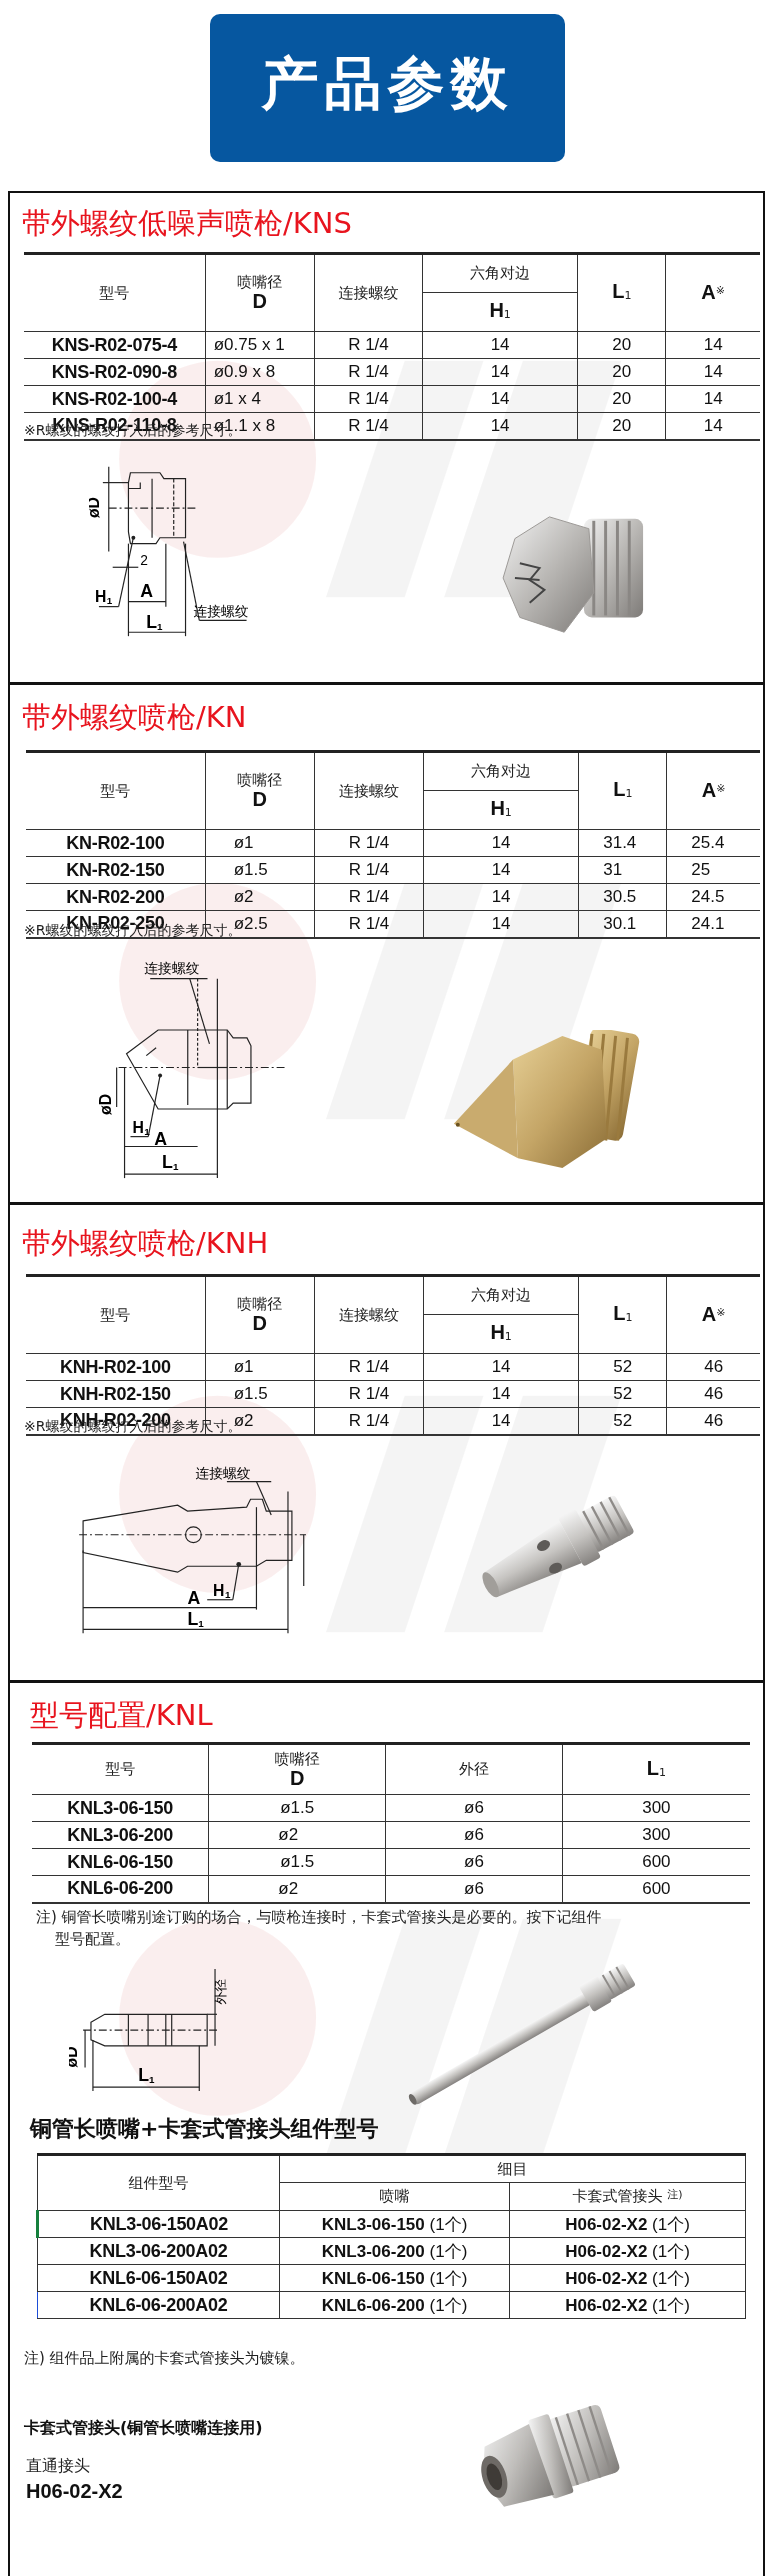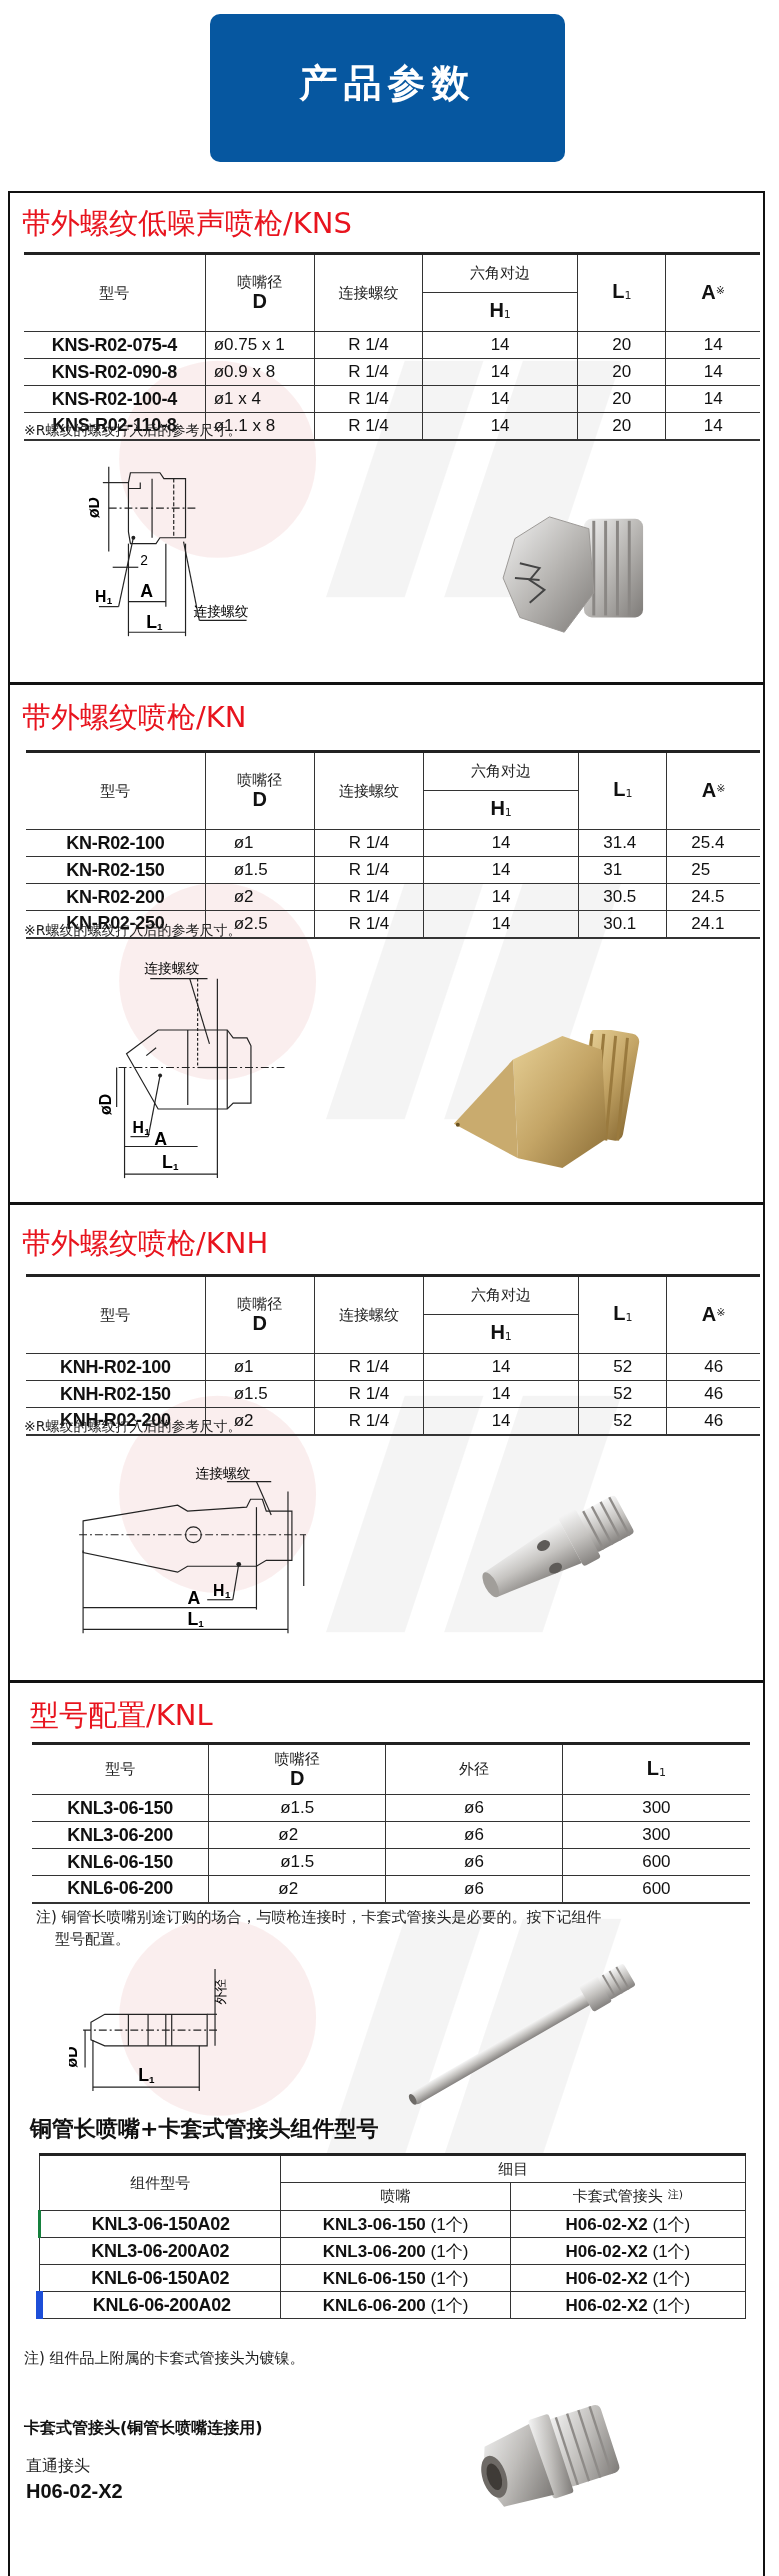"产品参数" .banner .cn { font-size: 38px -> 57px }
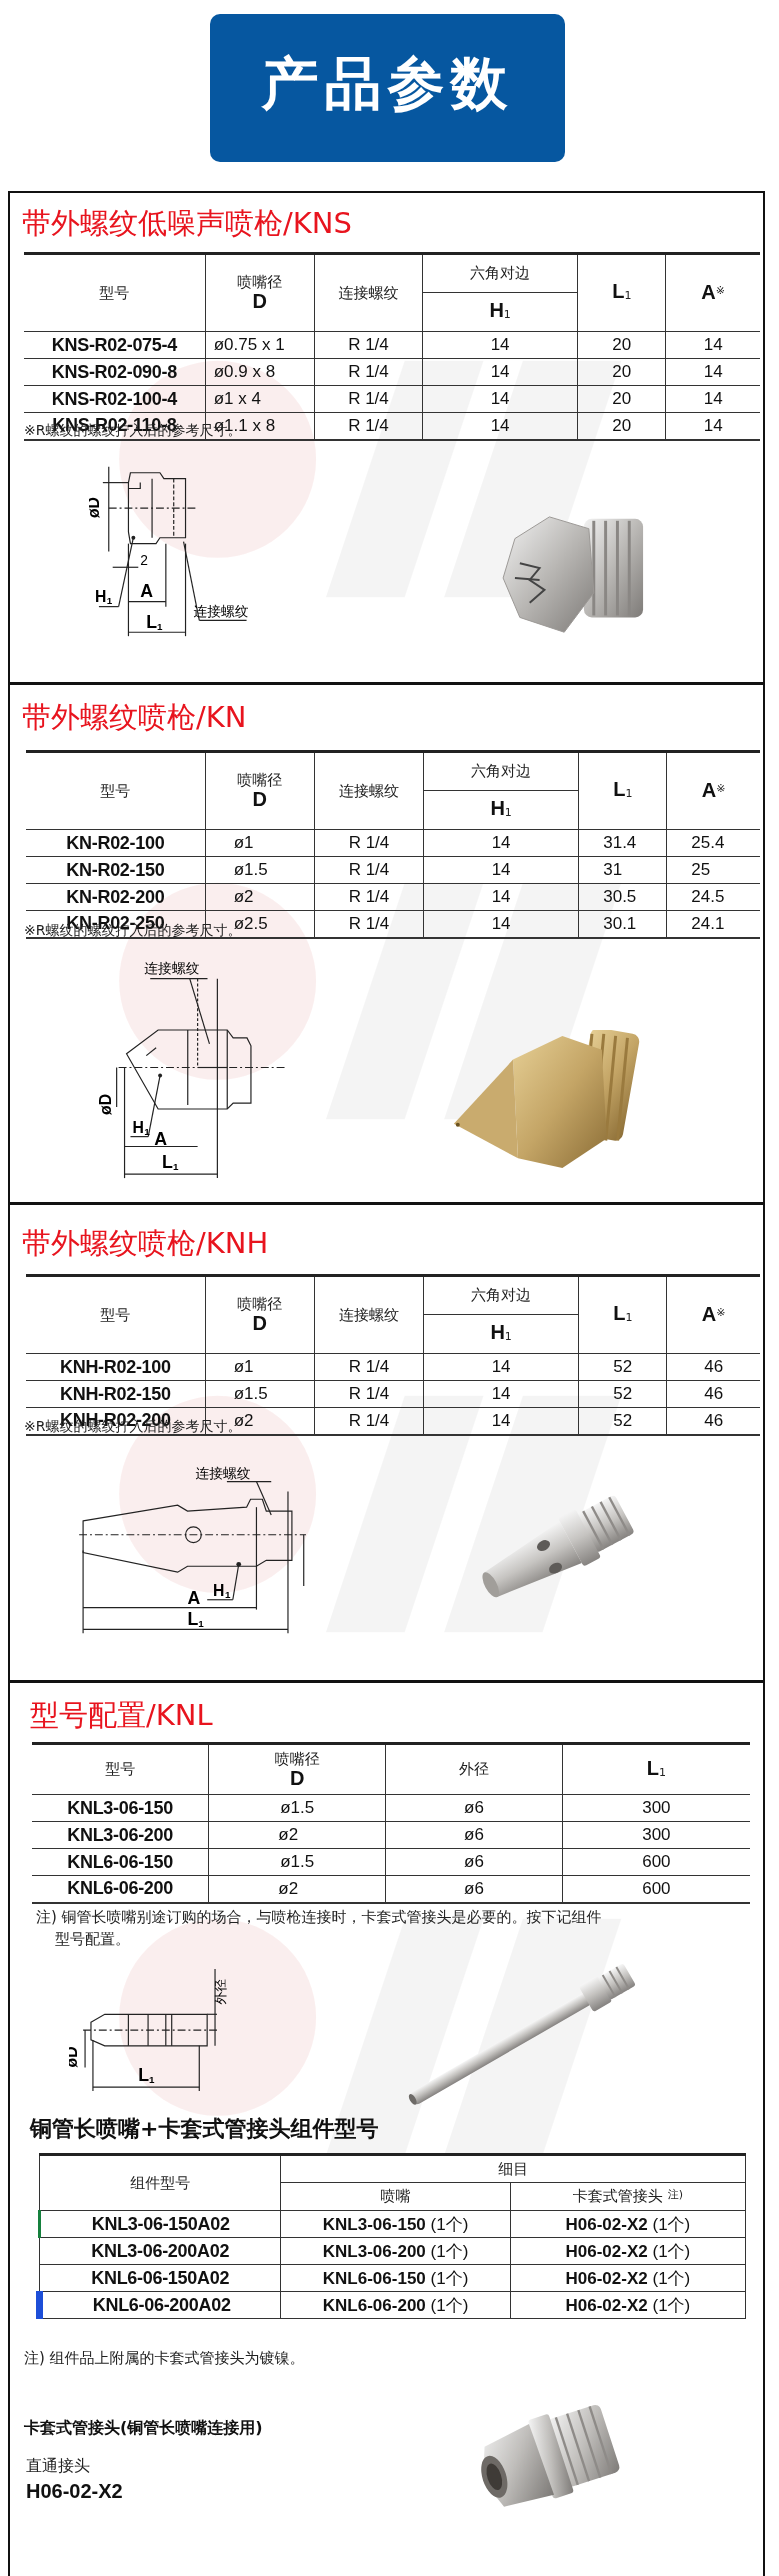"KNL6-06-200A02" td.model { border-left: 7px solid #1d4ed8 -> 1px solid #1d4ed8 }
